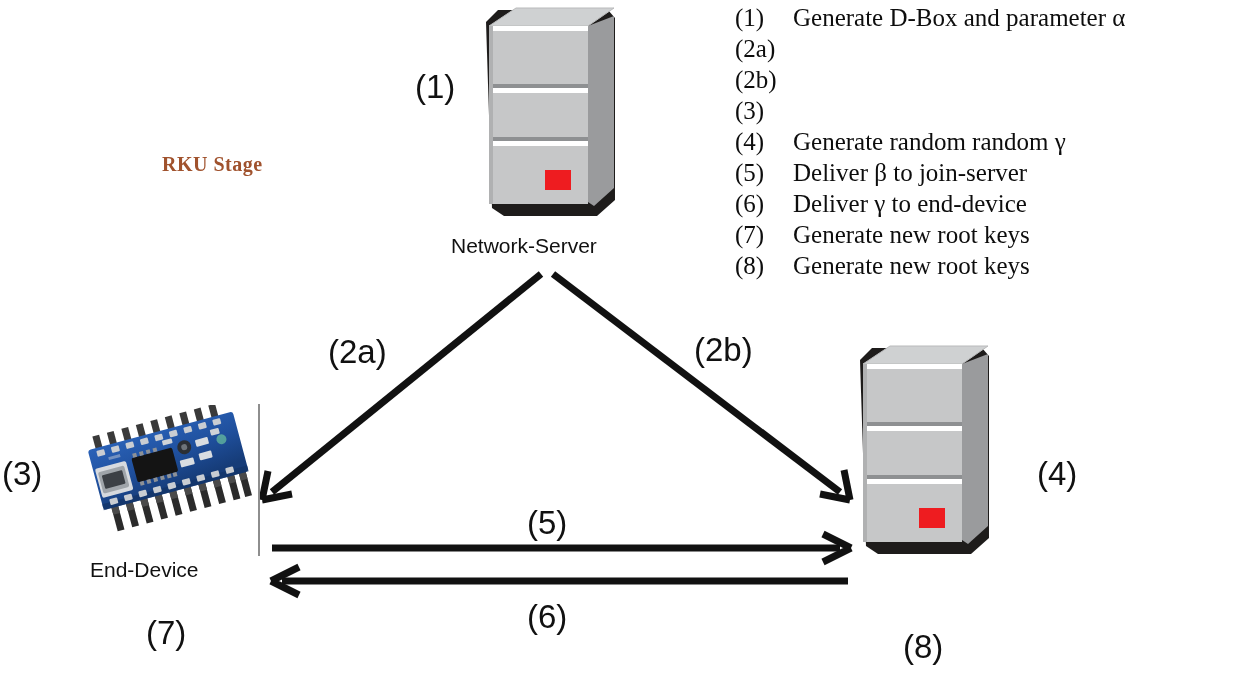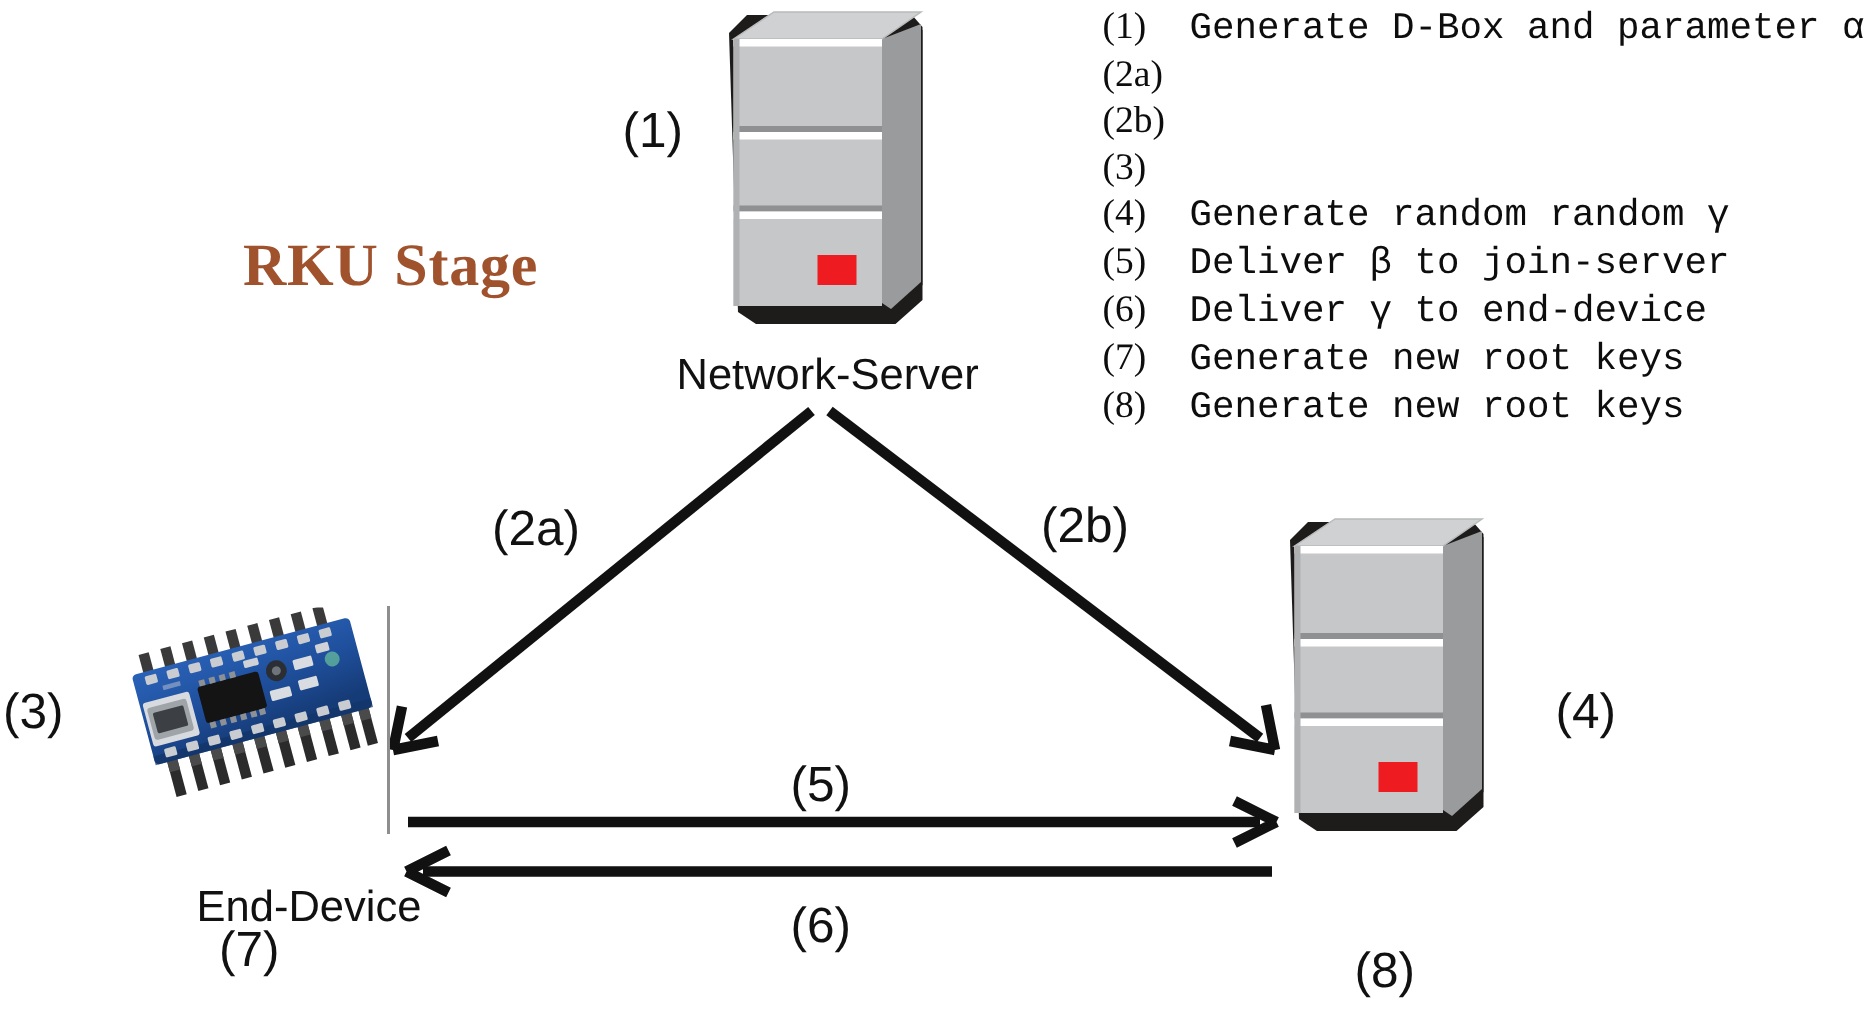"Generate D-Box and parameter α" .legend-txt { font-family: Liberation Mono, monospace -> none }
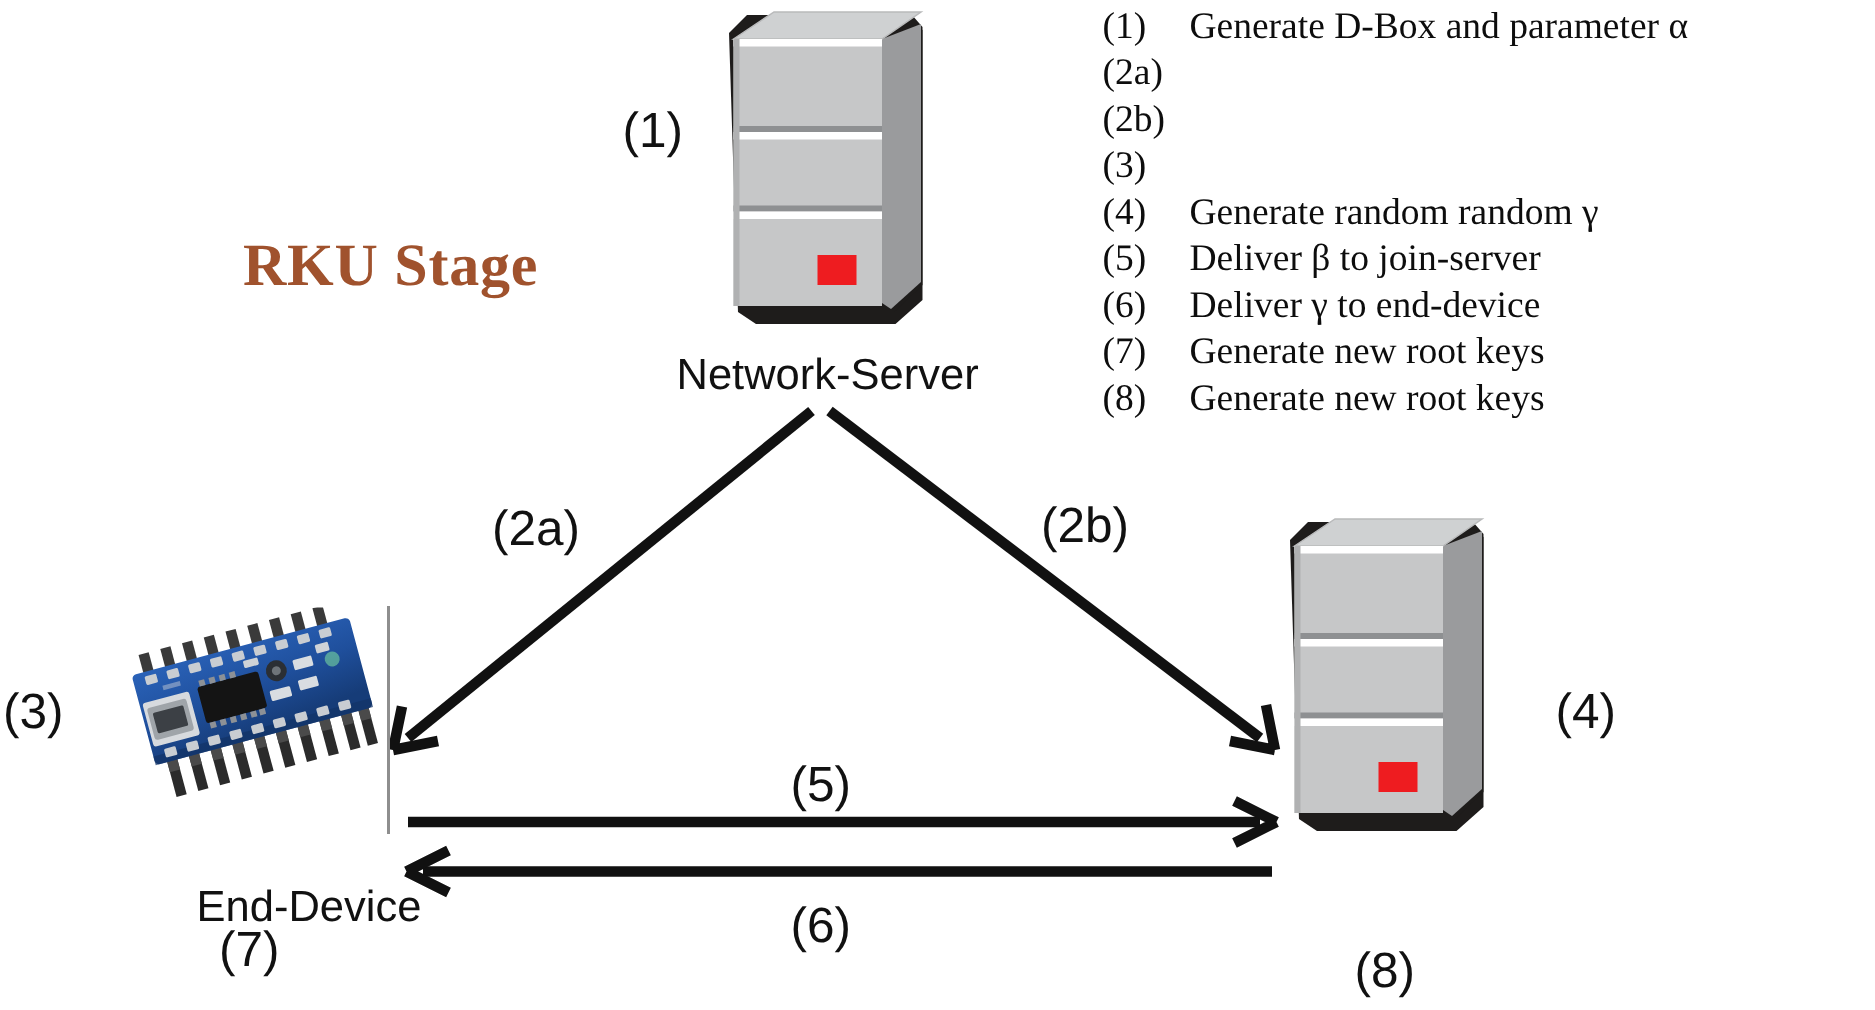"RKU Stage" #rku { font-size: 40px -> 20px }
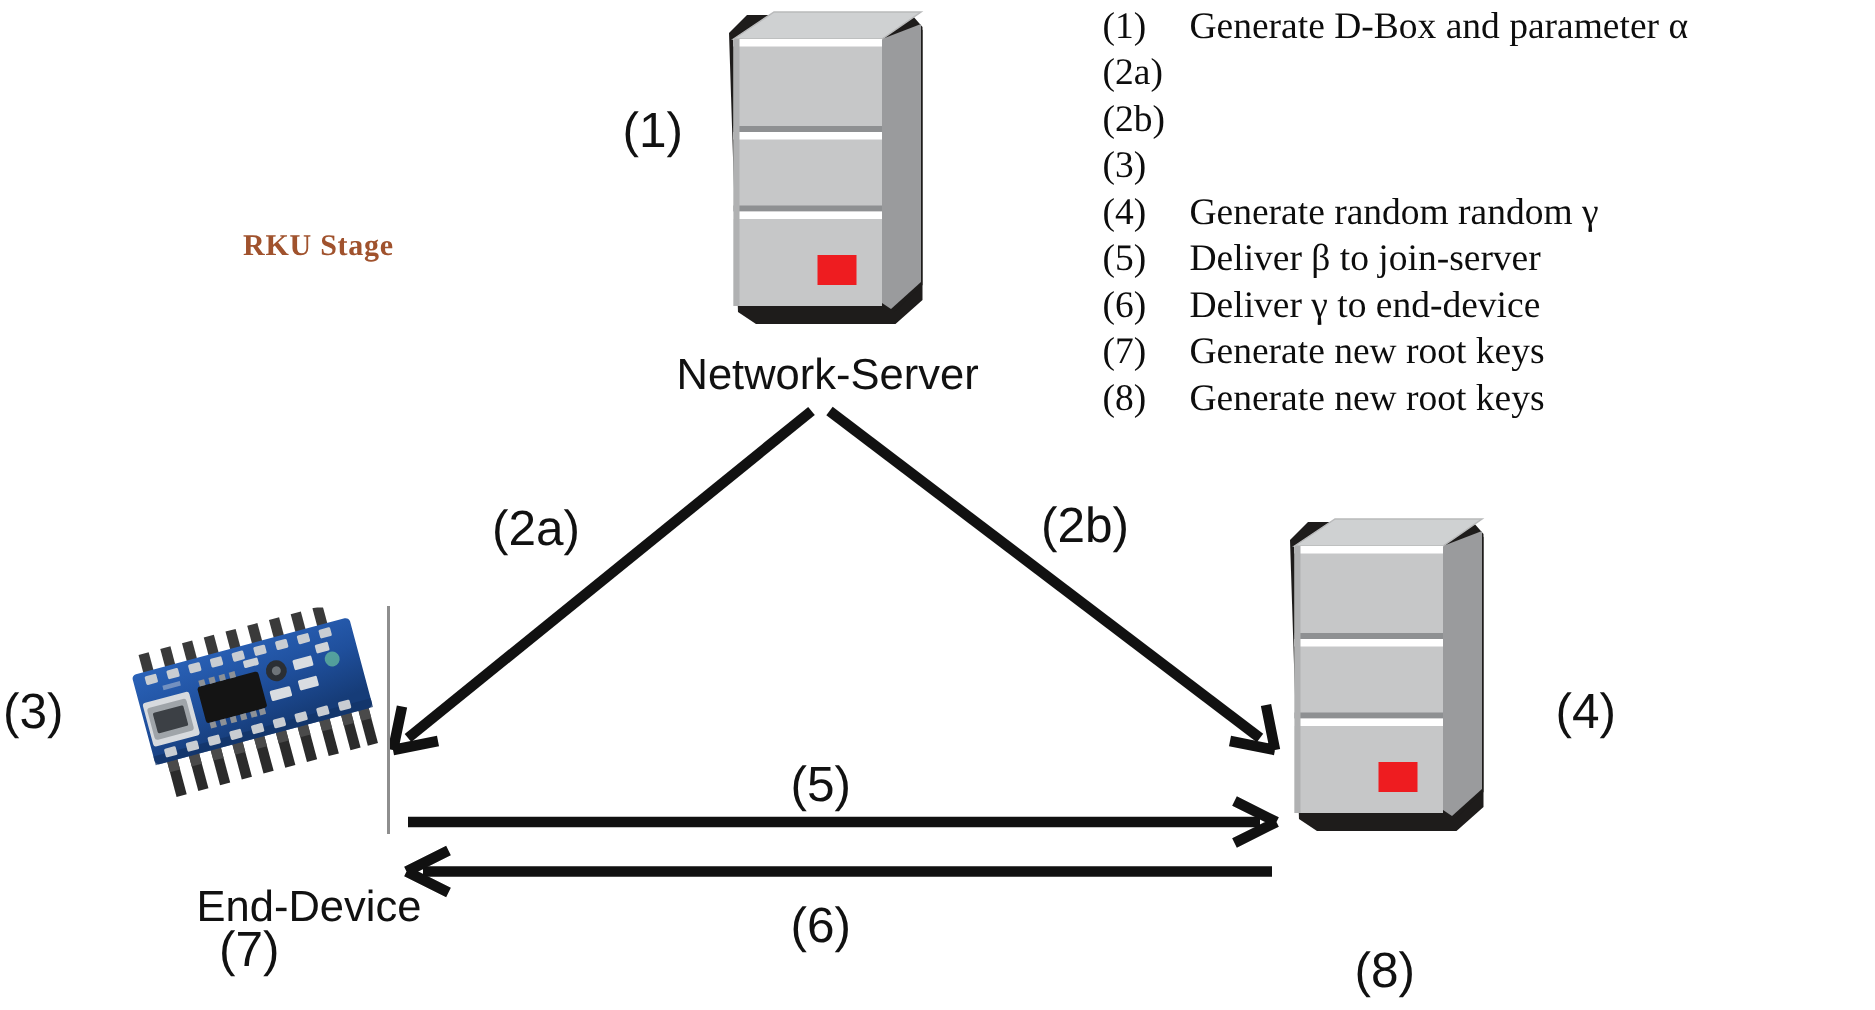"Network-Server" .caption { font-size: 29px -> 21px }
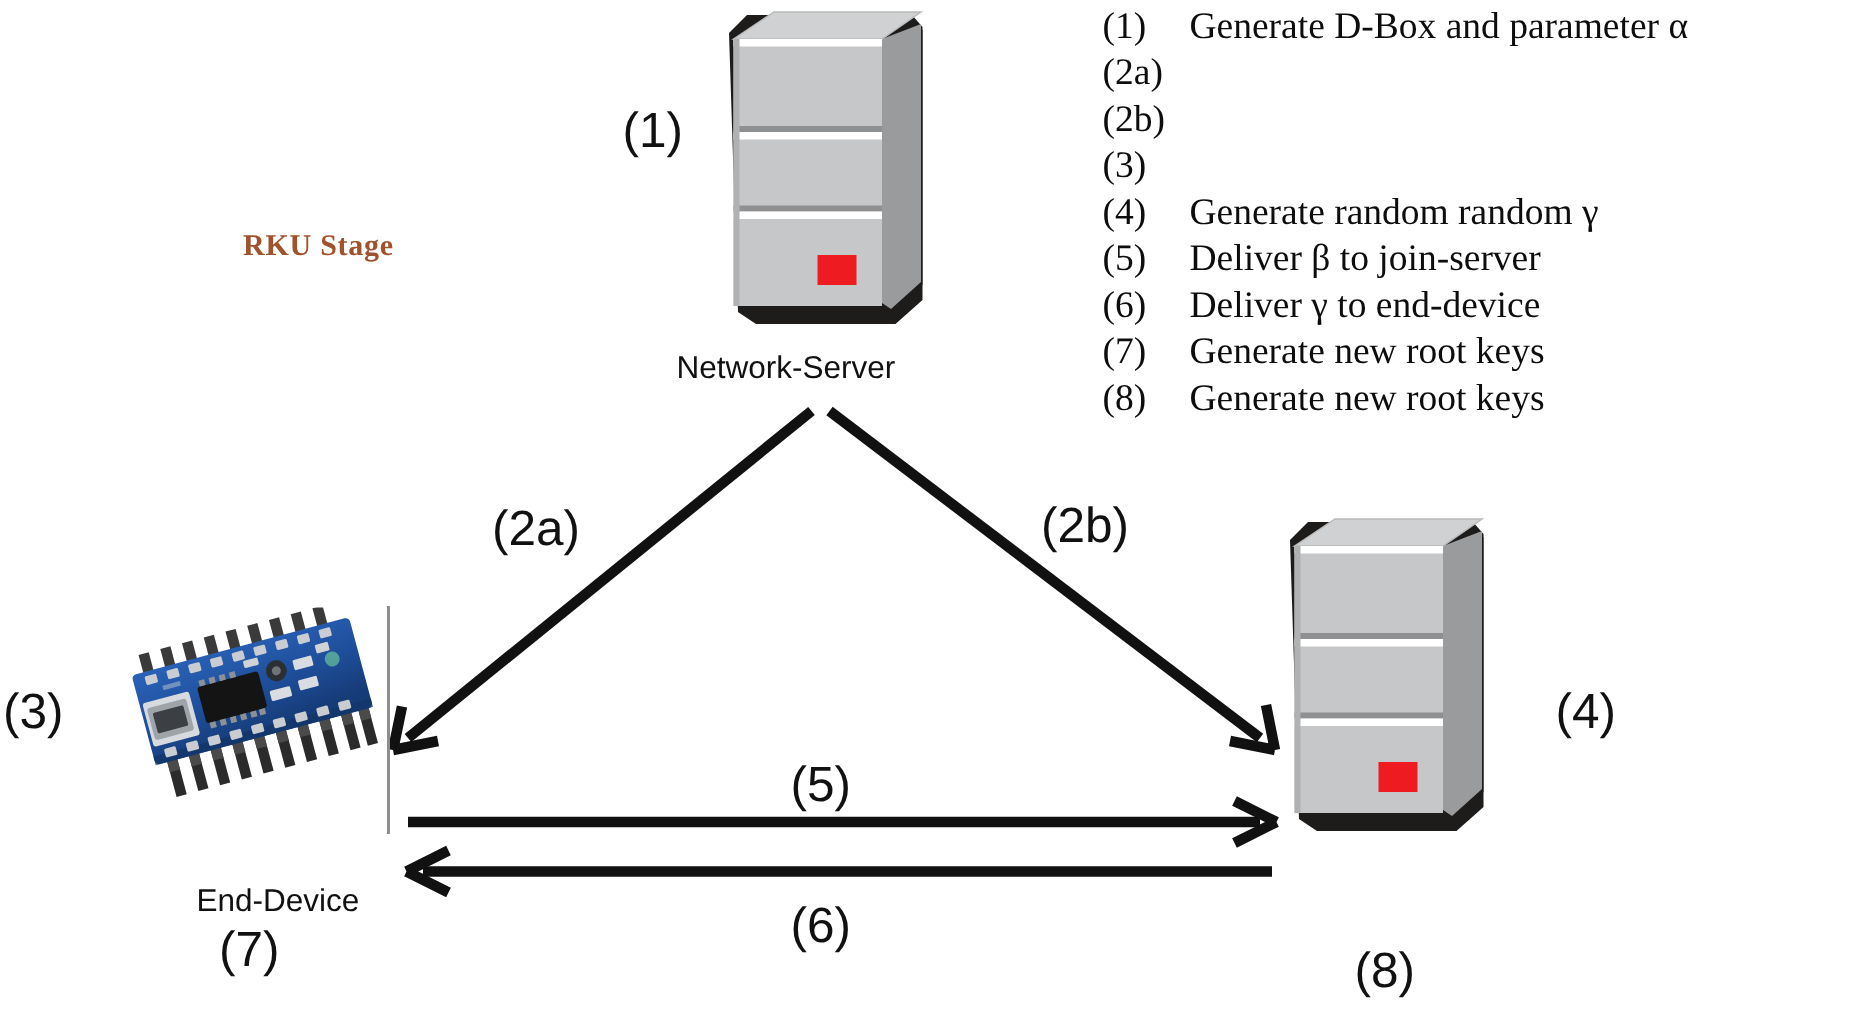"End-Device" div.caption { margin-left: 41px -> none; top: 589px -> 558px }
